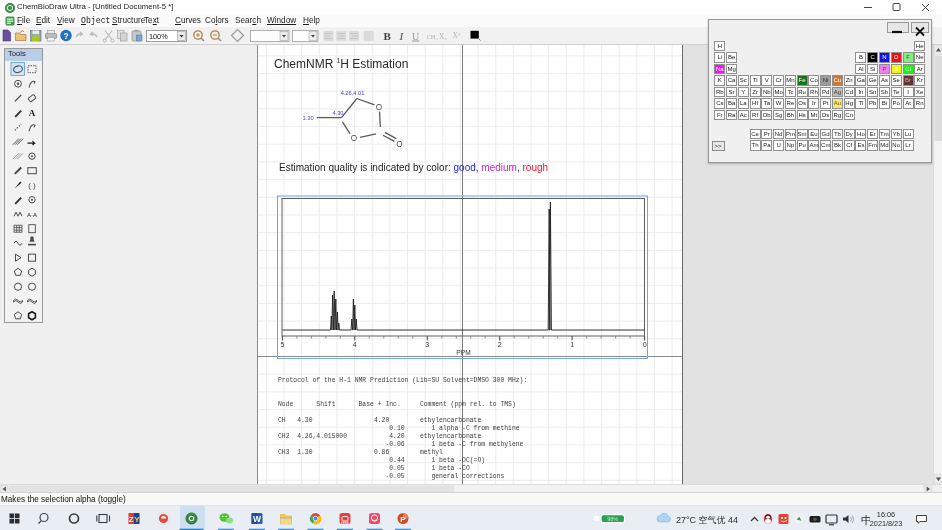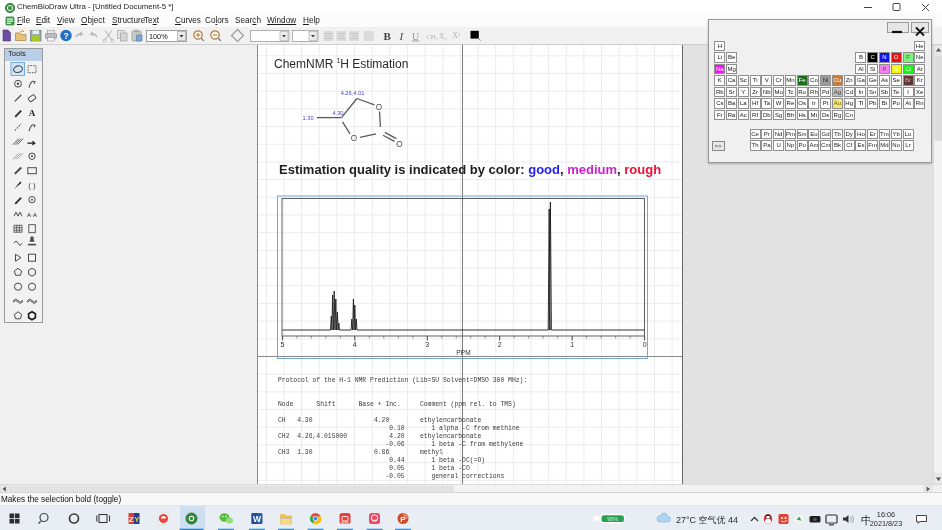"Object" span.menuitem { font-family: none -> Liberation Mono, monospace }
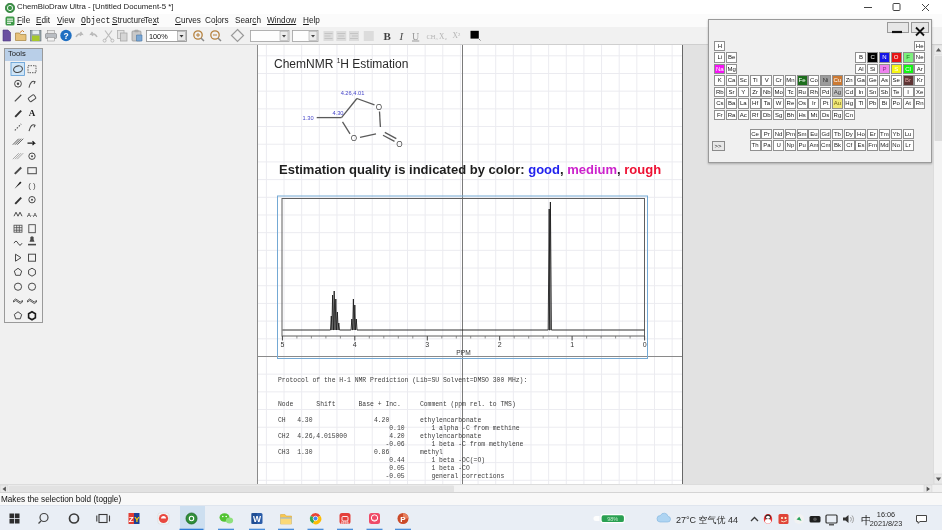"Estimation quality is indicated by" #quality { font-size: 13px -> 10px; font-weight: bold -> none }
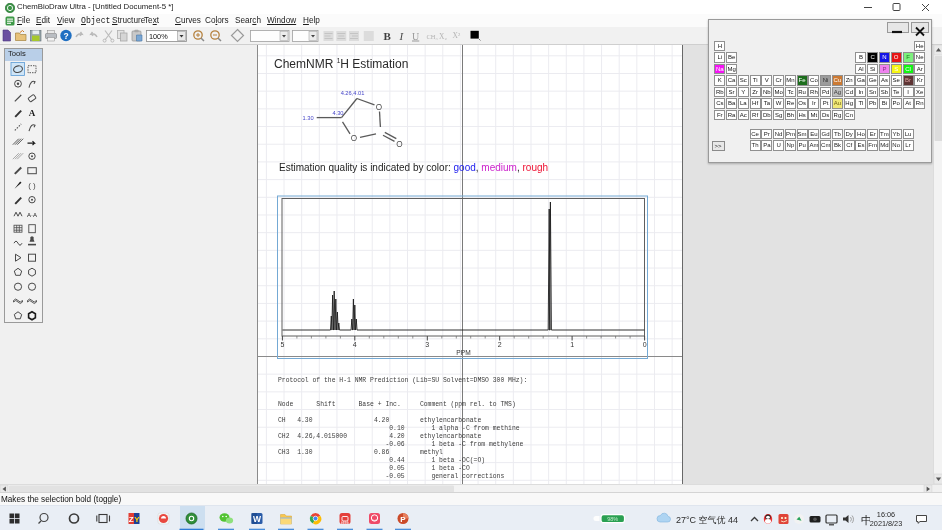"Makes the selection bold (toggle)" span { text: bold -> alpha }
